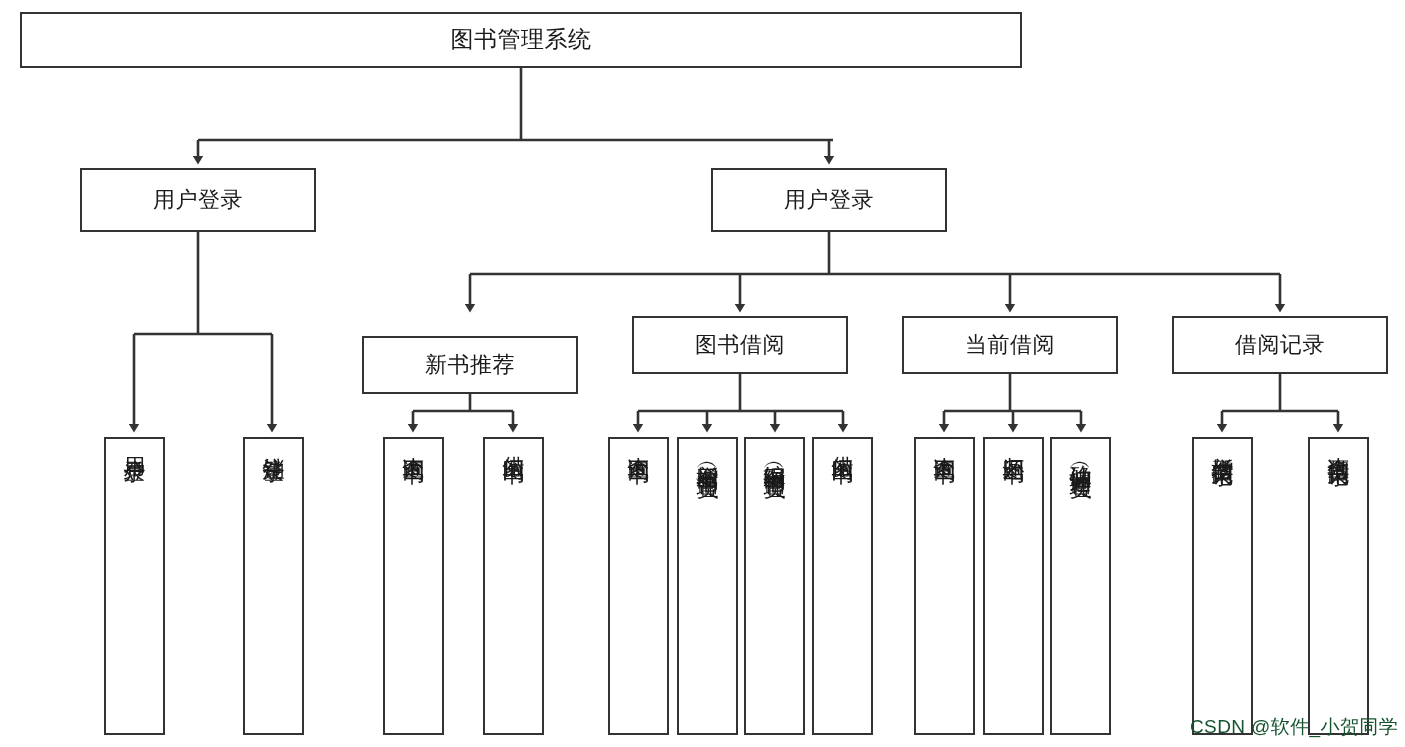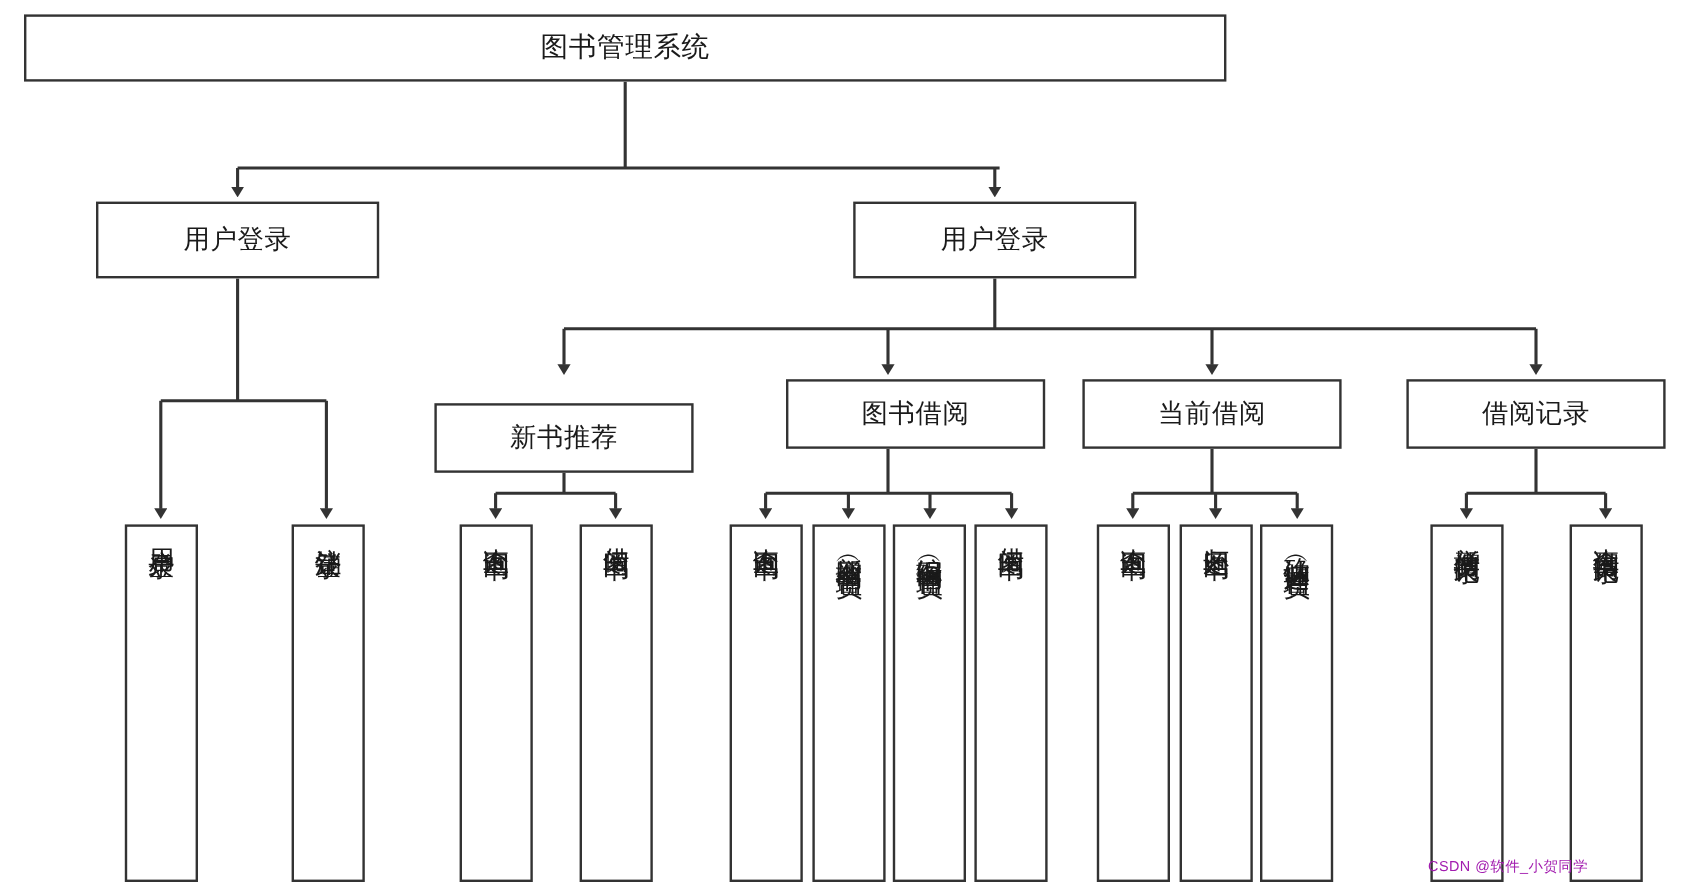"图书借阅" div.node { margin-left: 23px -> none }
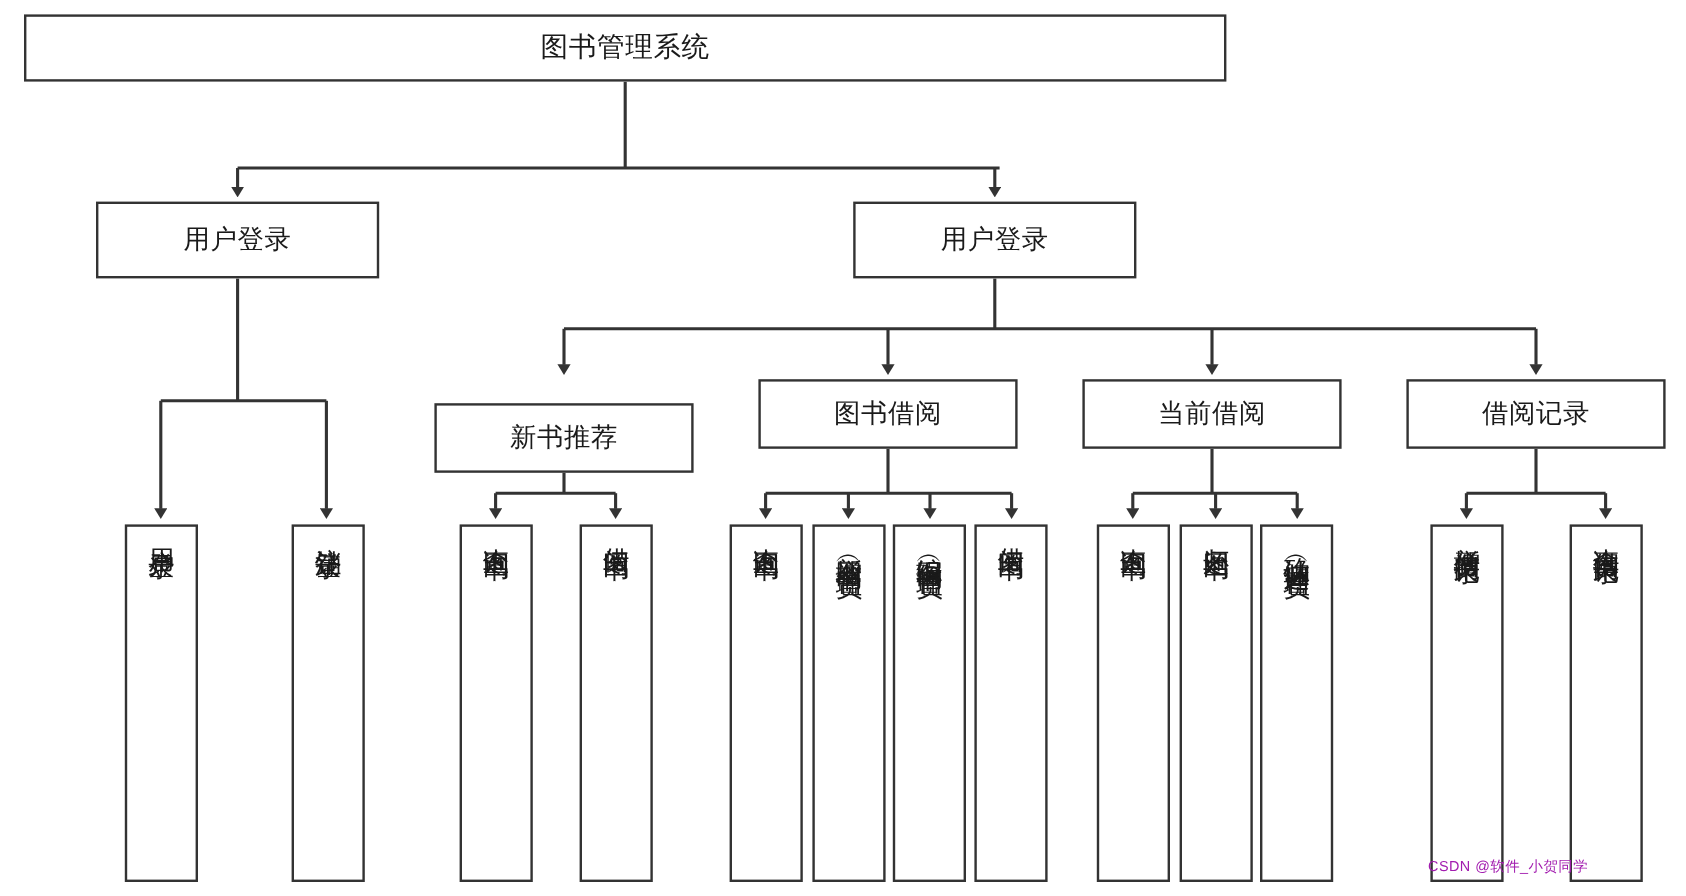"CSDN @软件_小贺同学" .watermark { color: #a21caf -> #14532d; font-size: 12px -> 19px }
